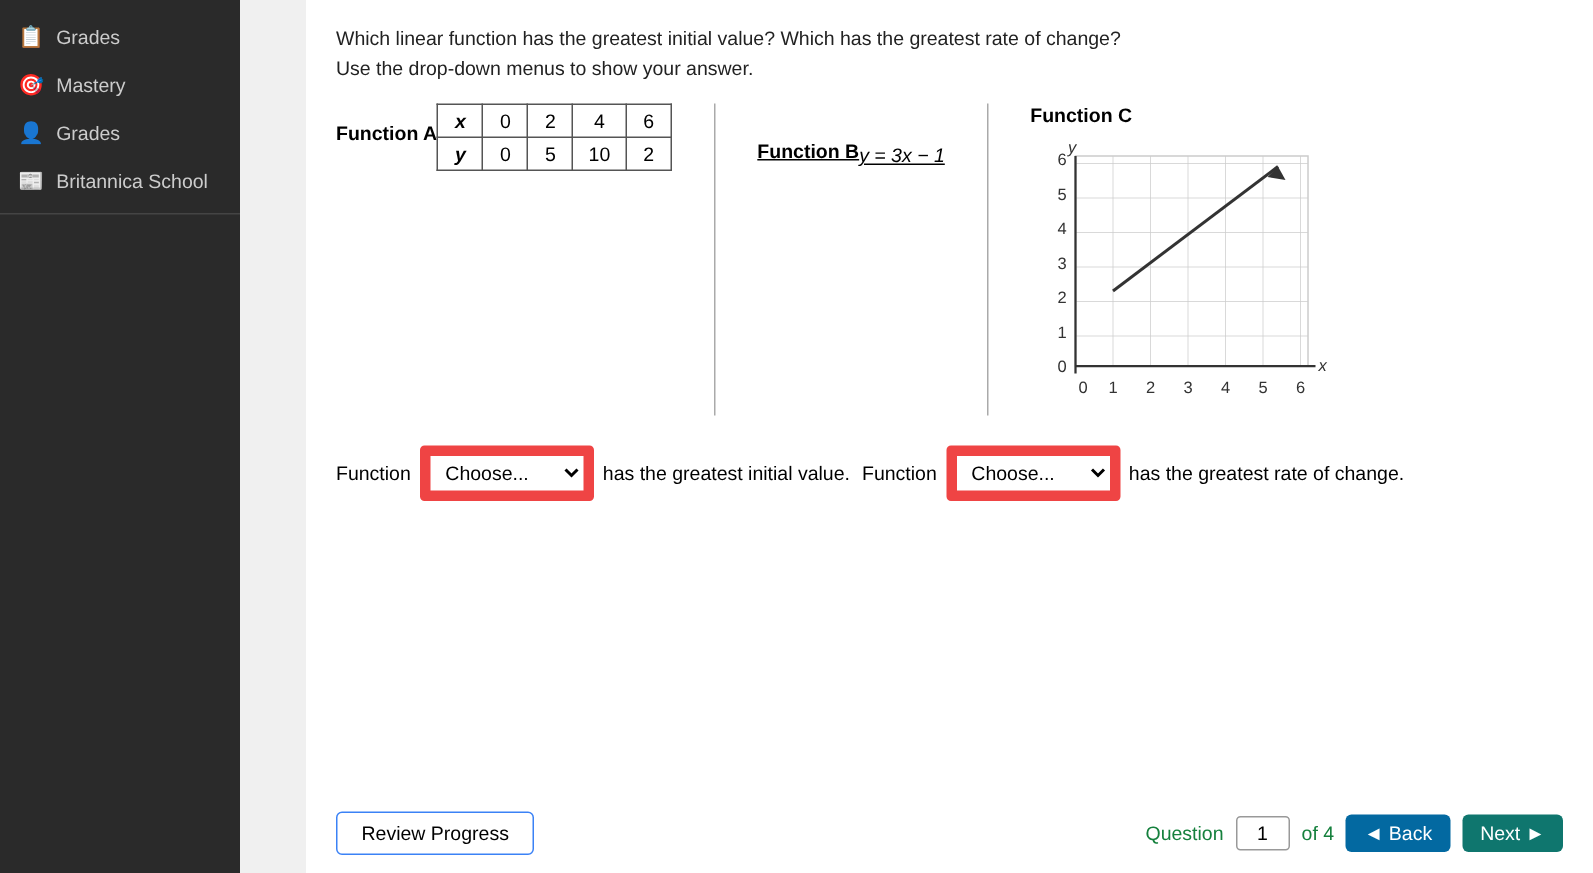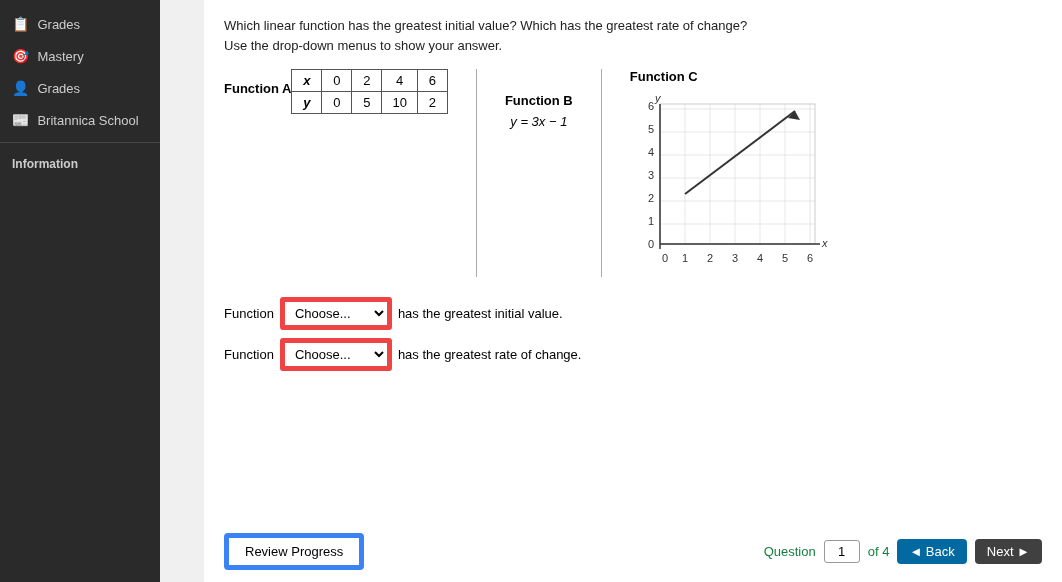"Function B" .function-b { flex-direction: column -> none; text-decoration: none -> underline }
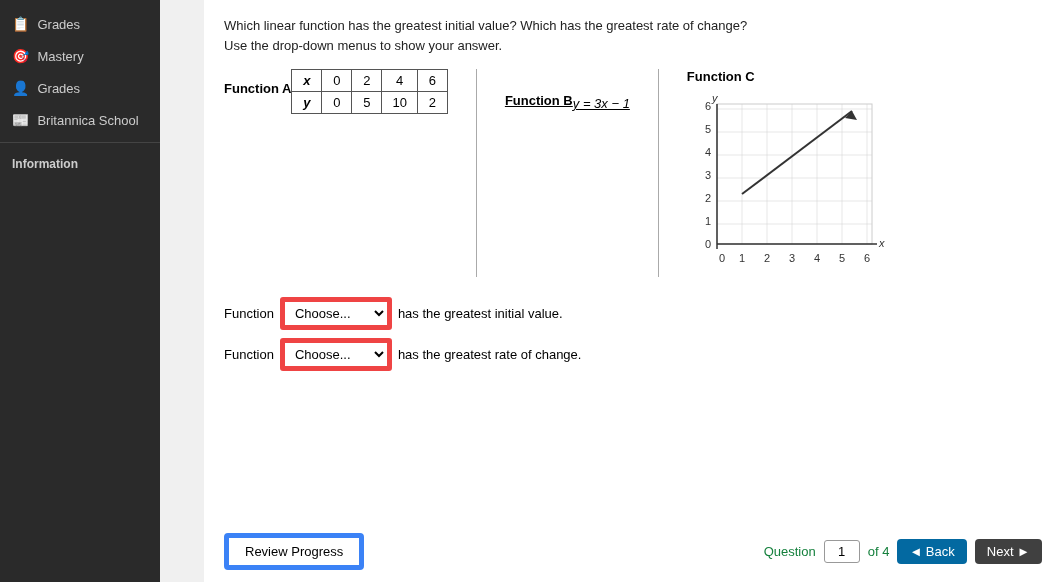"Information" div.sidebar-info { html: <div> <div>Information</div> </div> -> none }
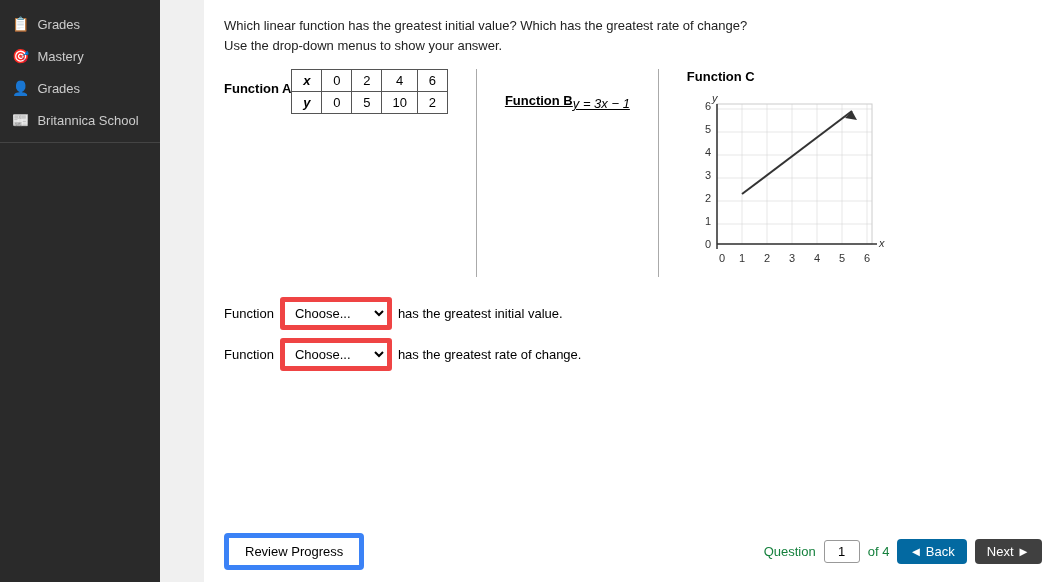"Function" .answer-section { flex-direction: column -> none }
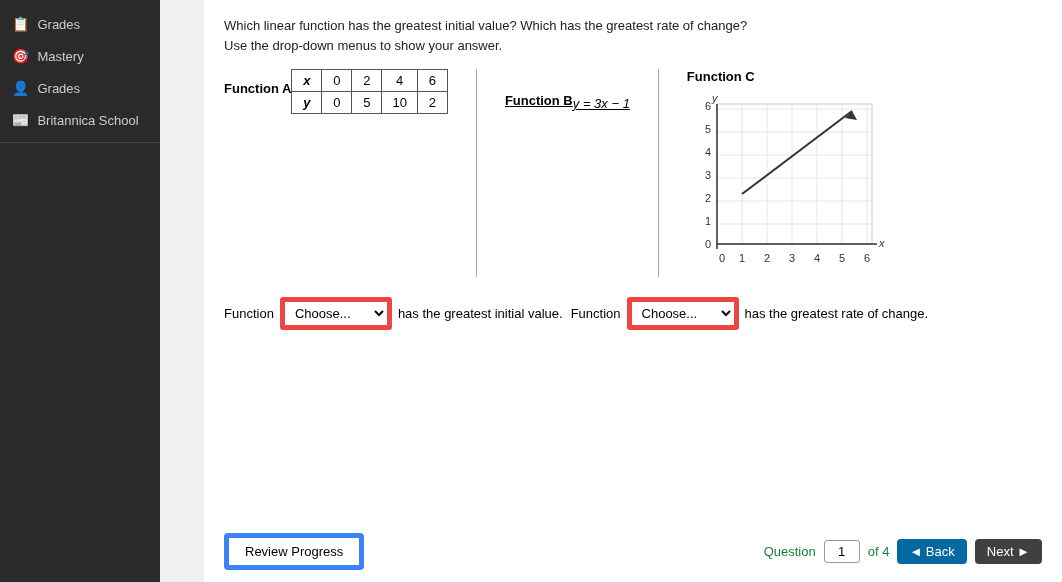"Choose..." .answer-row select { border: 5px solid #ef4444 -> 7px solid #ef4444 }
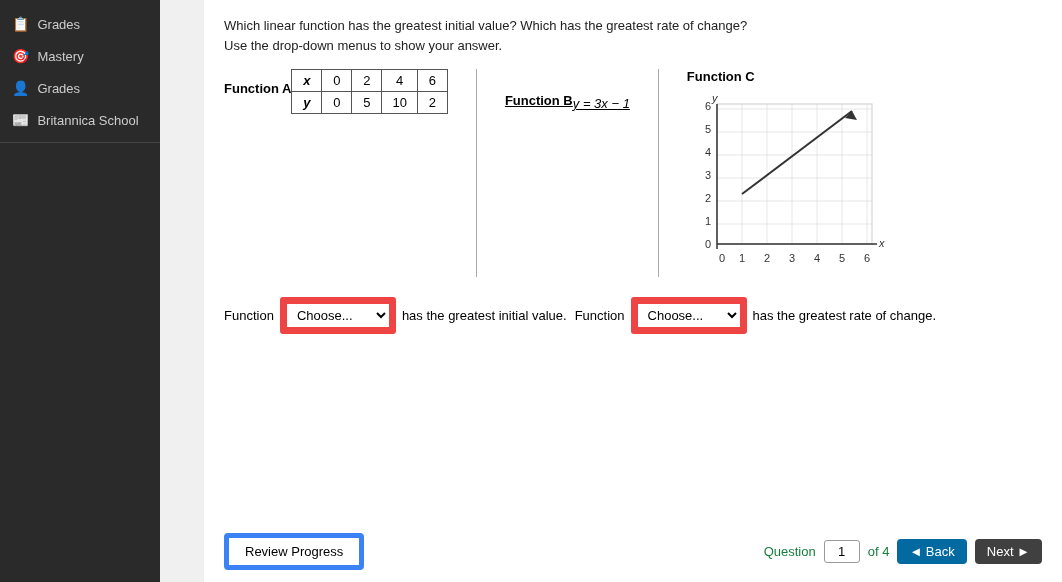"Review Progress" .review-btn { border: 5px solid #3b82f6 -> 1px solid #3b82f6 }
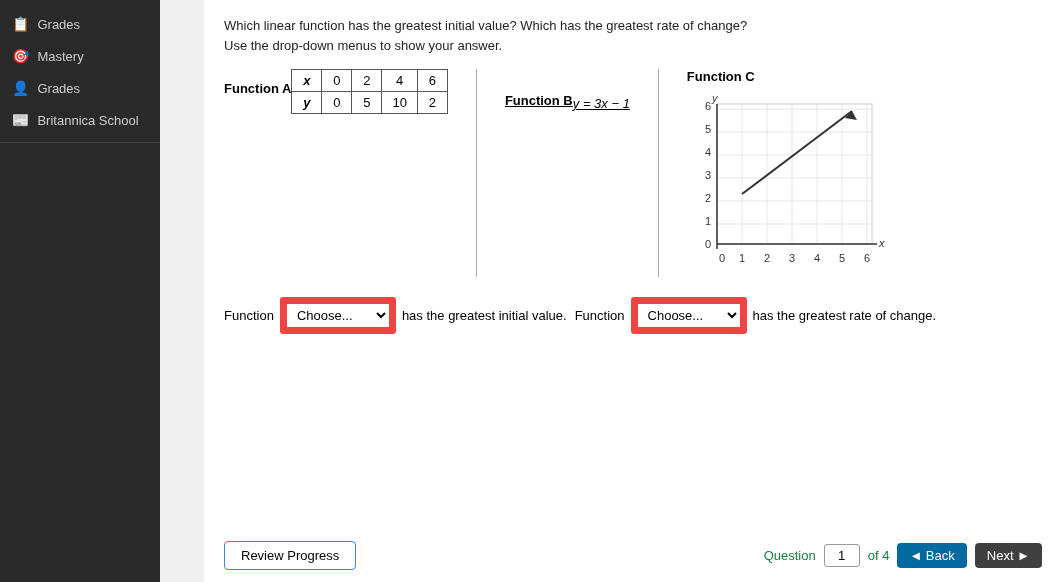"Next ►" .nav-btn { background: #404040 -> #0f766e }
